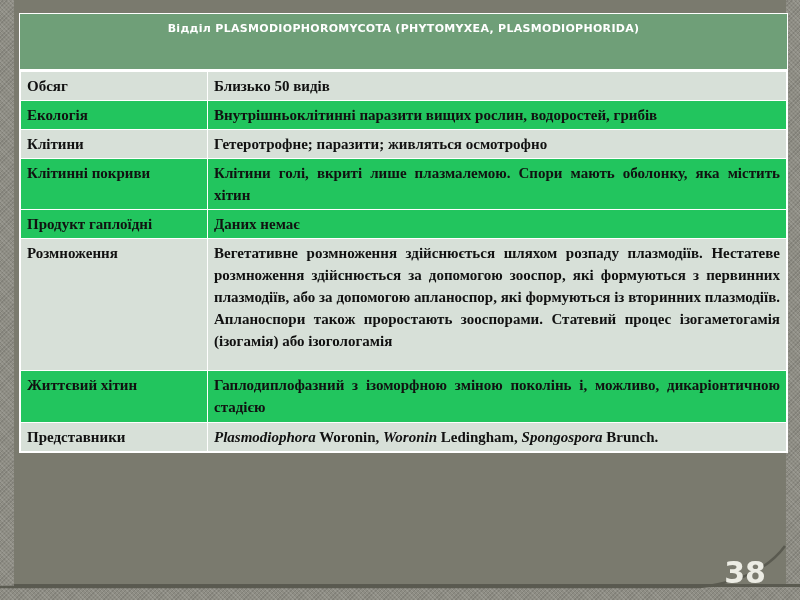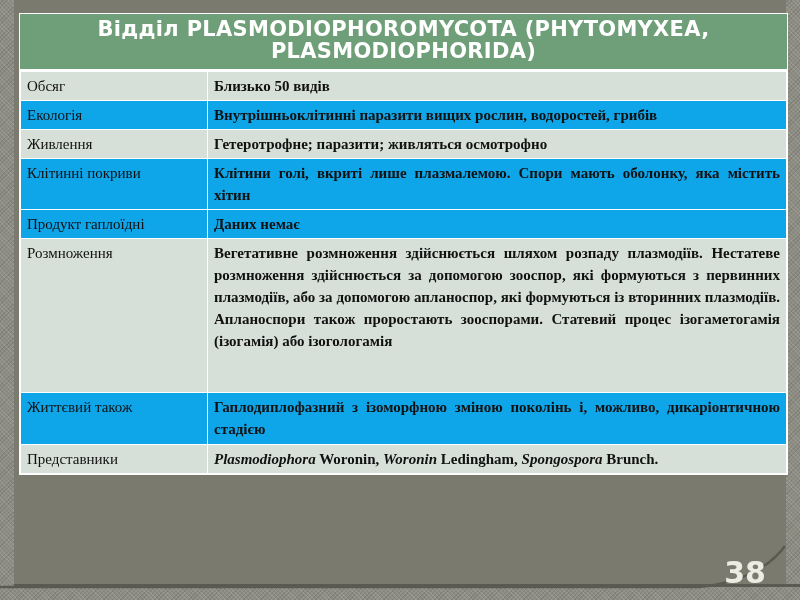"Відділ PLASMODIOPHOROMYCOTA (PHYTOMYXEA," .header { font-size: 21px -> 11px }
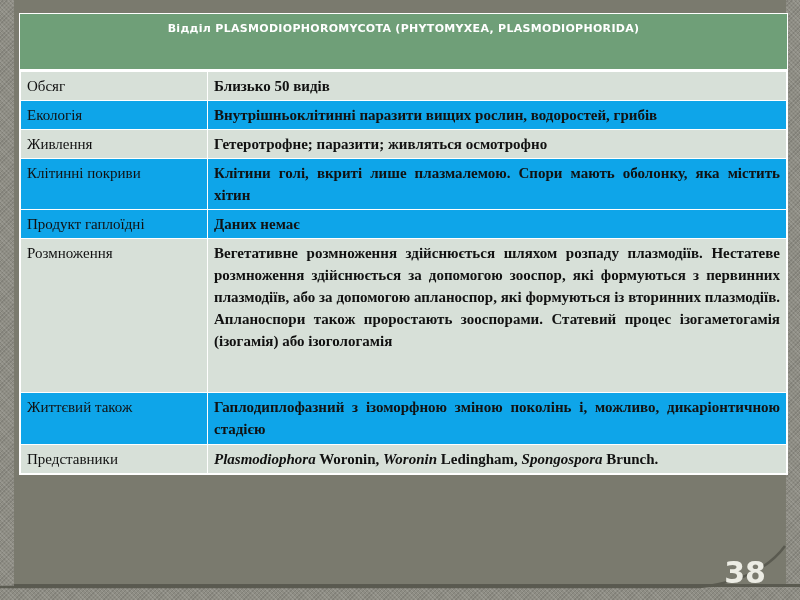"Обсяг" td.label { font-weight: normal -> bold }
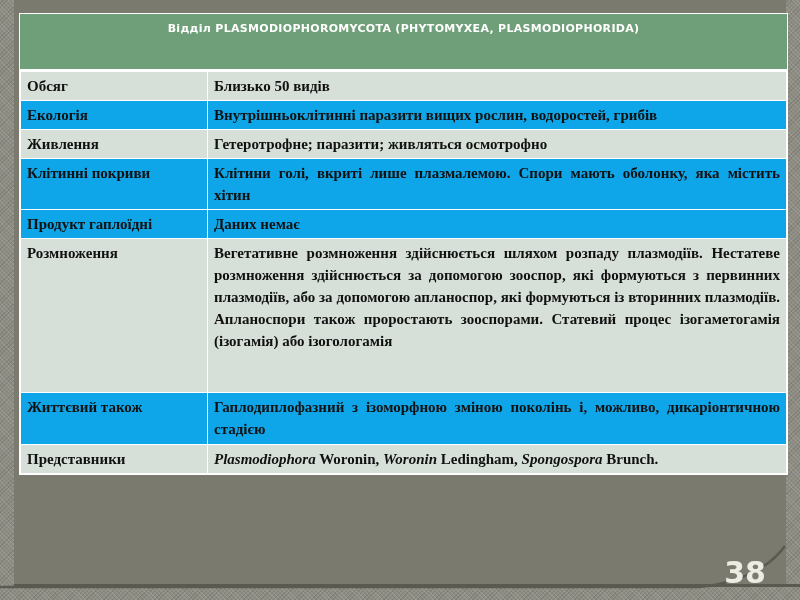"Екологія" tr.even td { background: #0ea5e9 -> #22c55e }
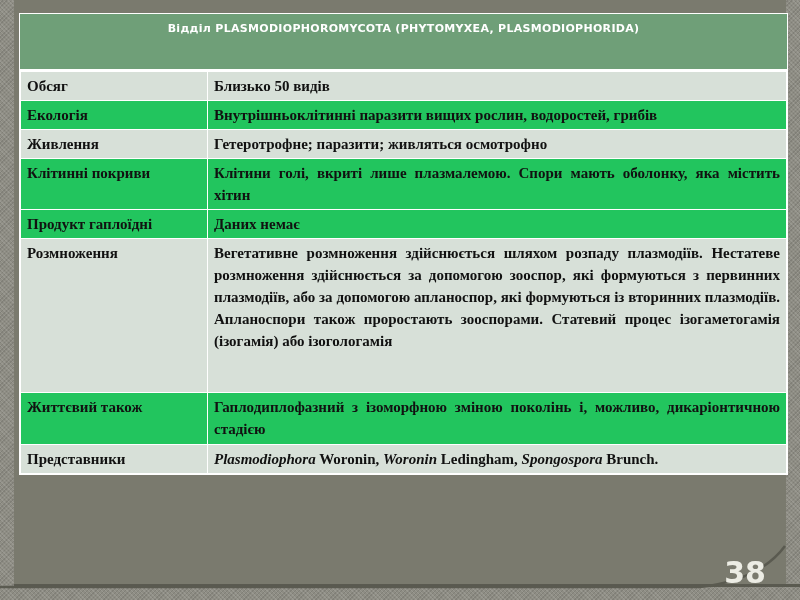"Живлення" td.label { text: Живлення -> Клітини }
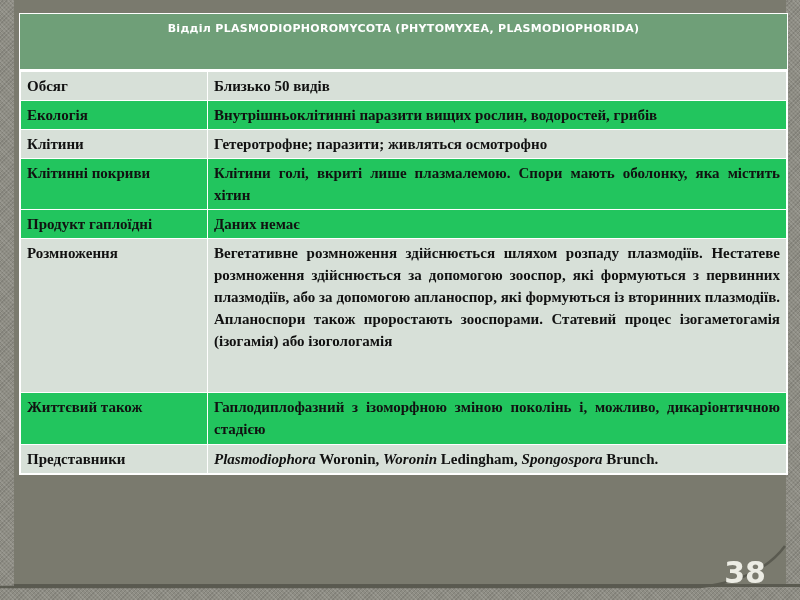"Розмноження" tr.odd { height: 154px -> 132px }
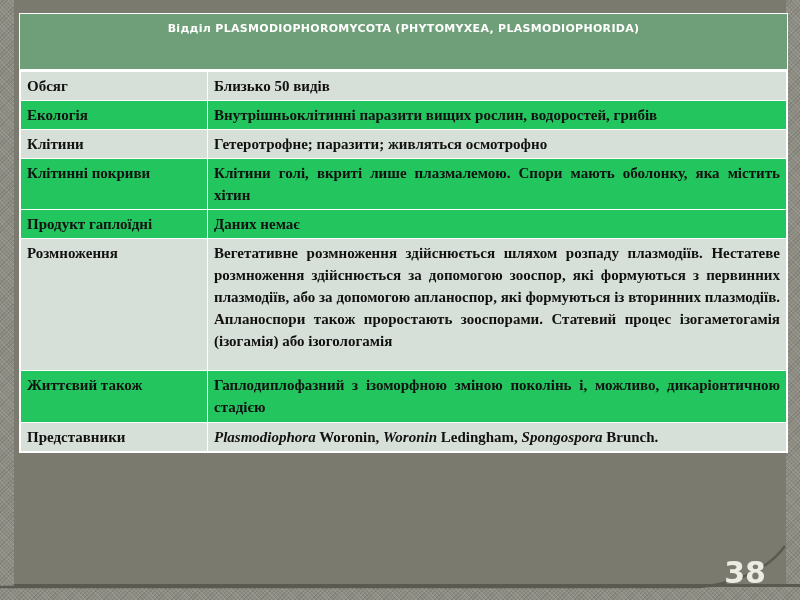"Життєвий також" td.label { text: також -> хітин }
